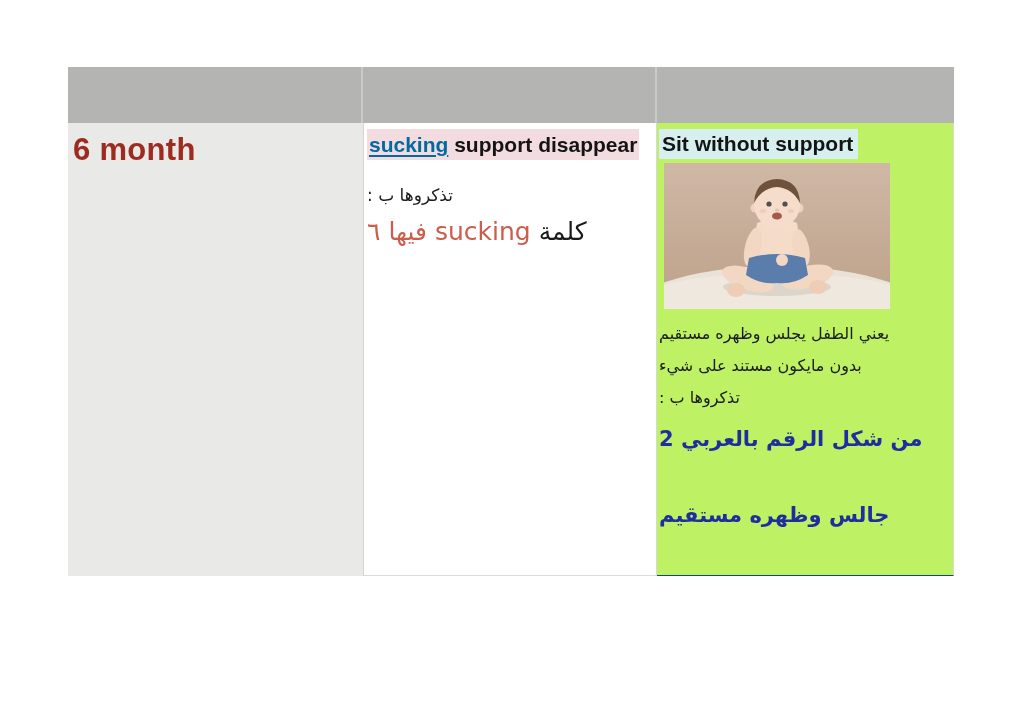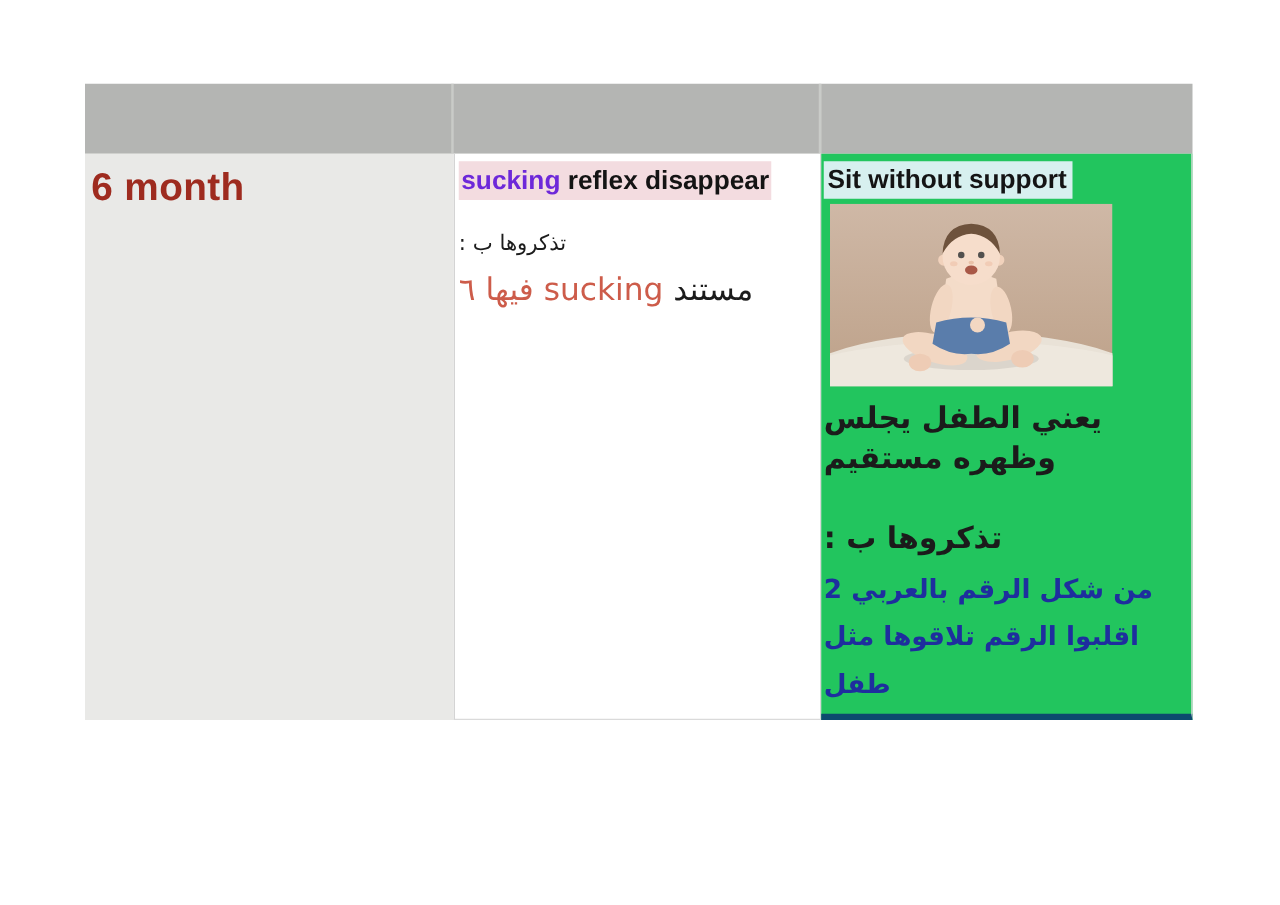"sucking" .kw { color: #6d28d9 -> #0369a1; text-decoration: none -> underline }
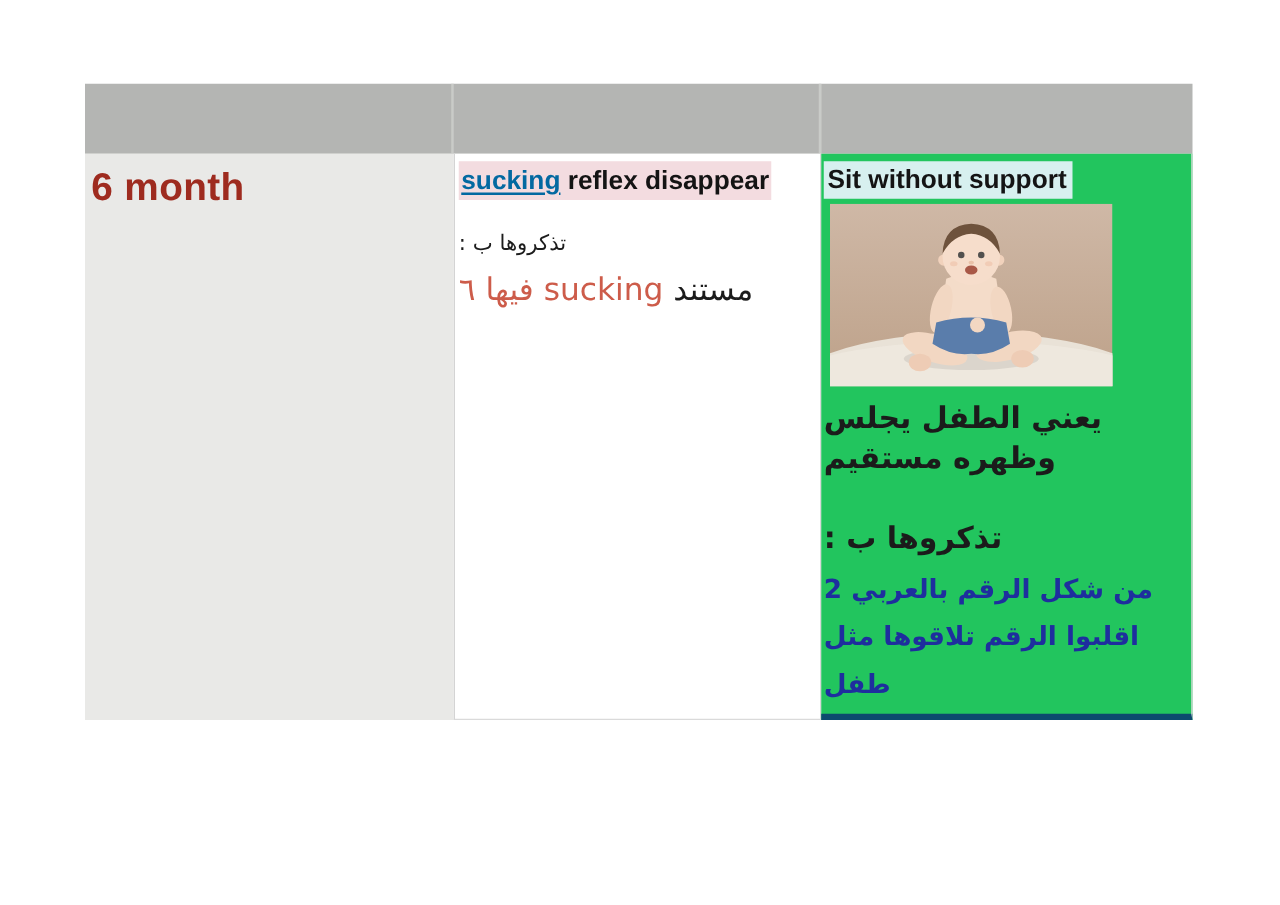"reflex disappear" span { text: reflex -> support }
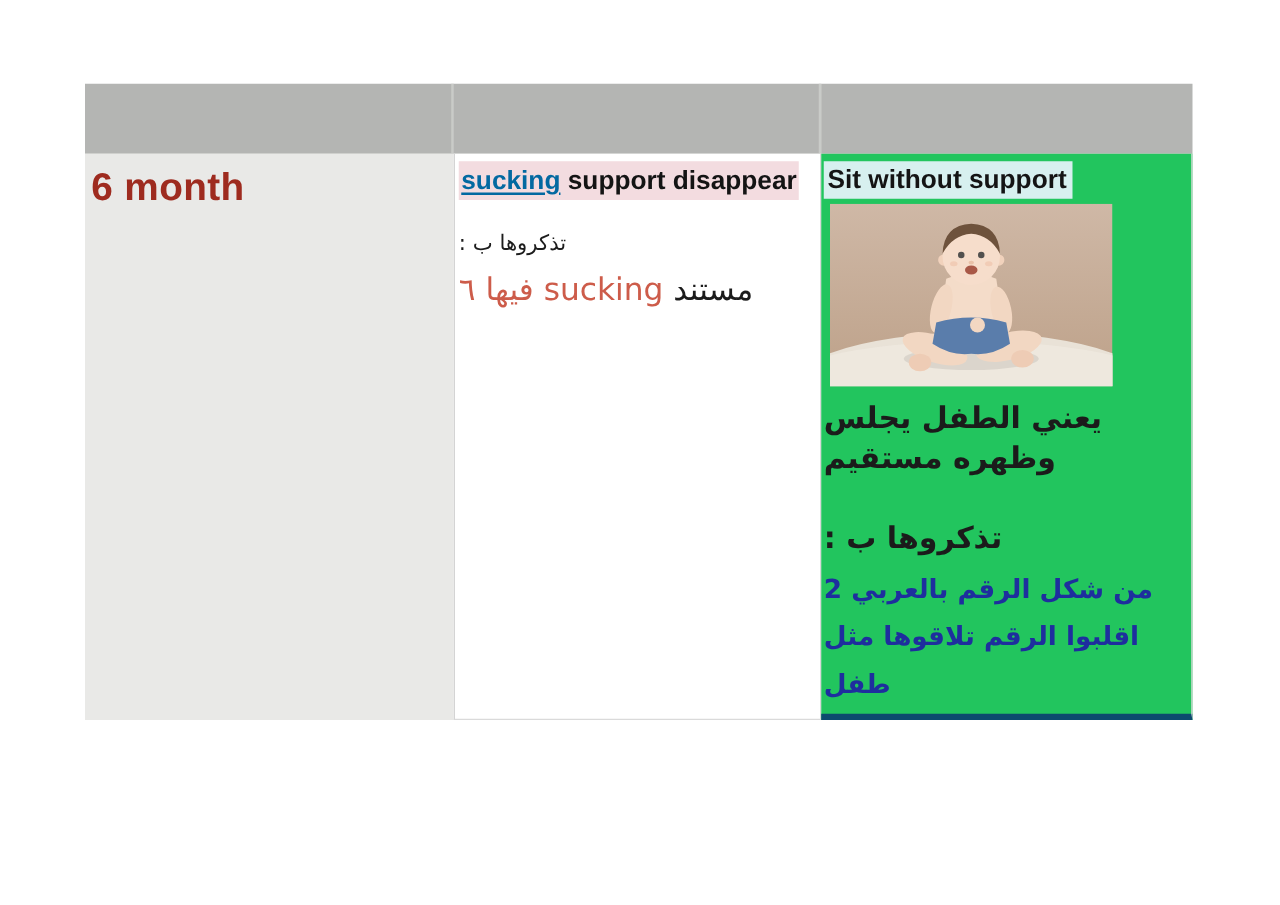"Sit without support" .cell.c3 { background: #22c55e -> #bef264; border-bottom: 5px solid #0c4a6e -> 1px solid #0c4a6e }
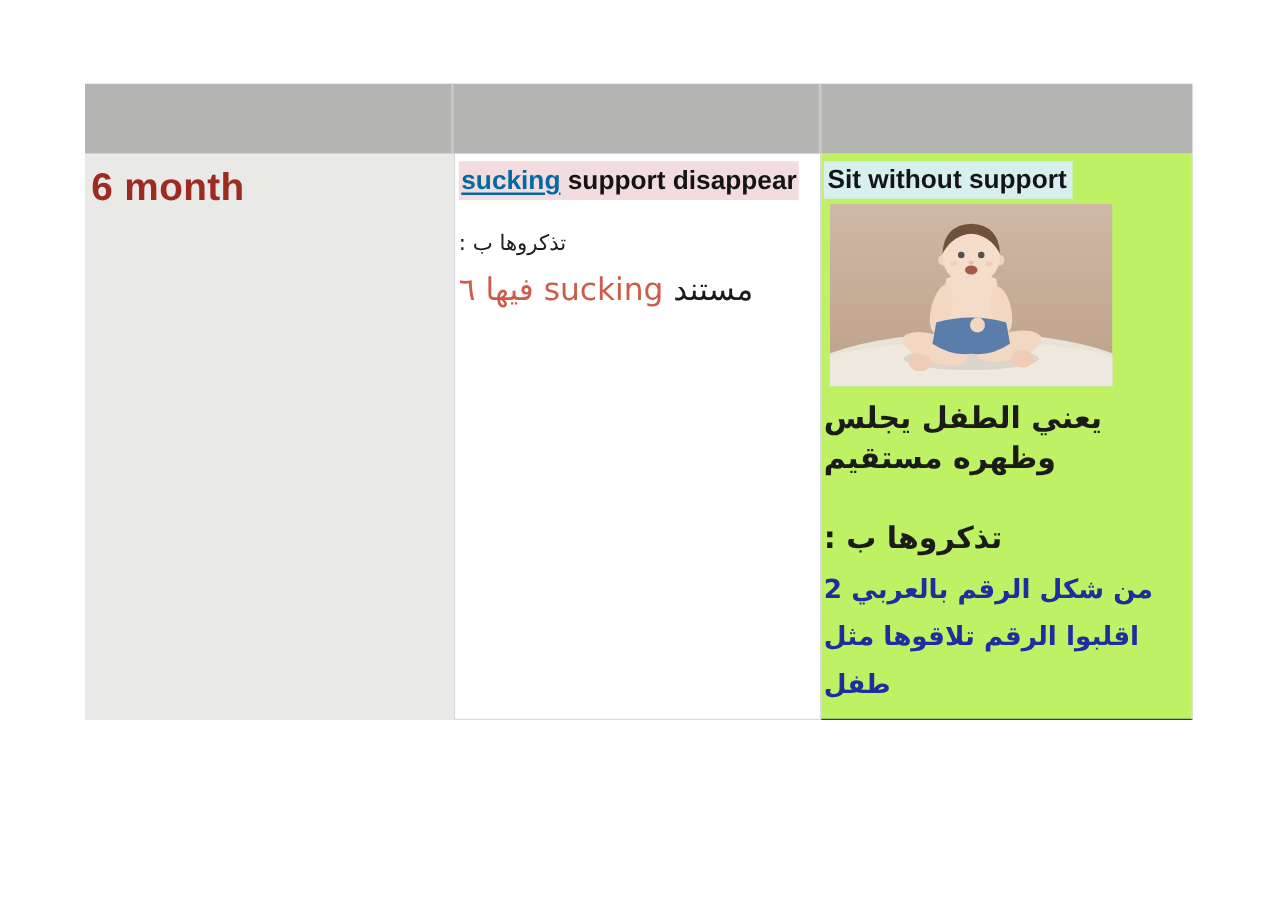"مستند" span.blk { text: مستند -> كلمة }
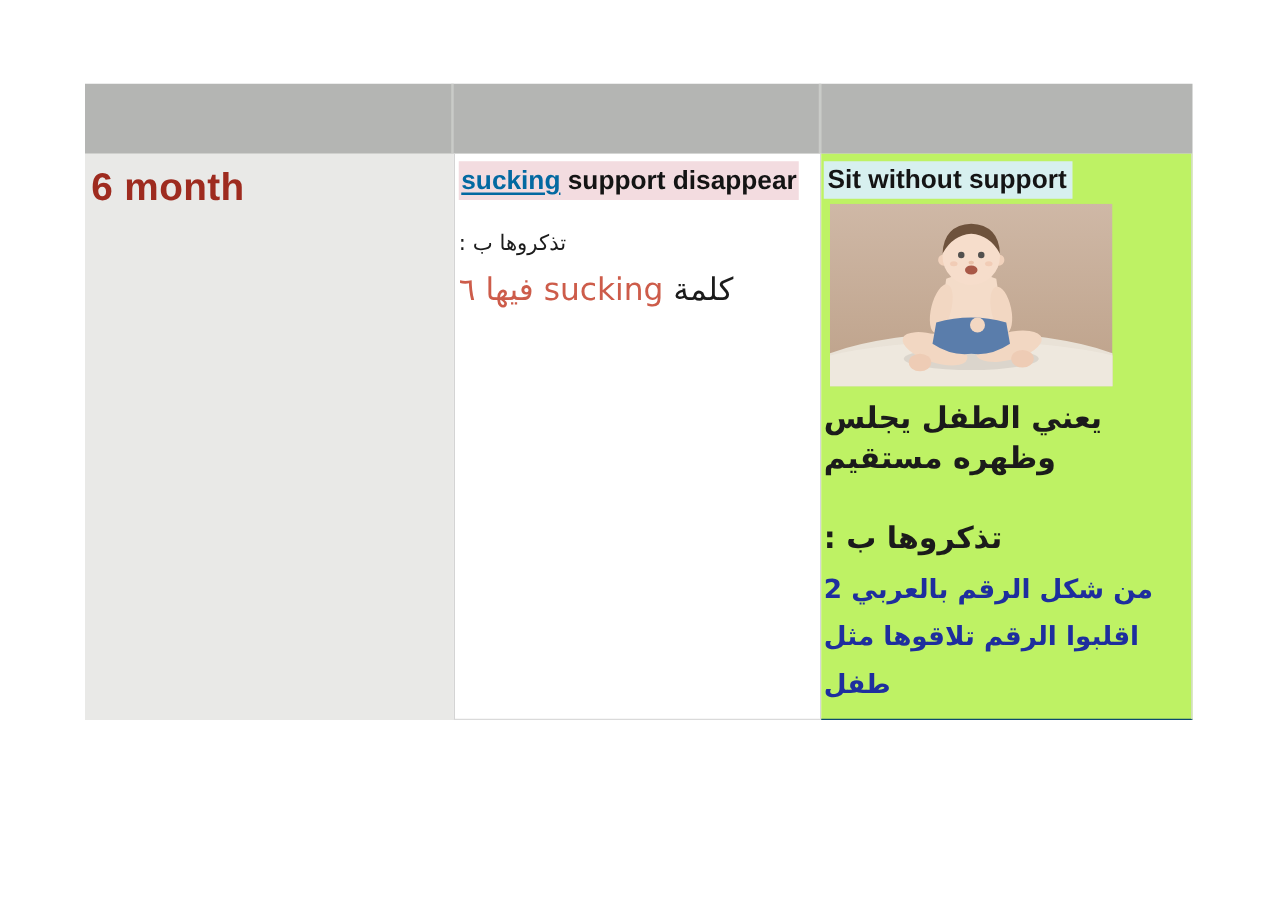"يعني الطفل يجلس وظهره مستقيم" .desc { font-size: 24px -> 16px; font-weight: 700 -> 400 }
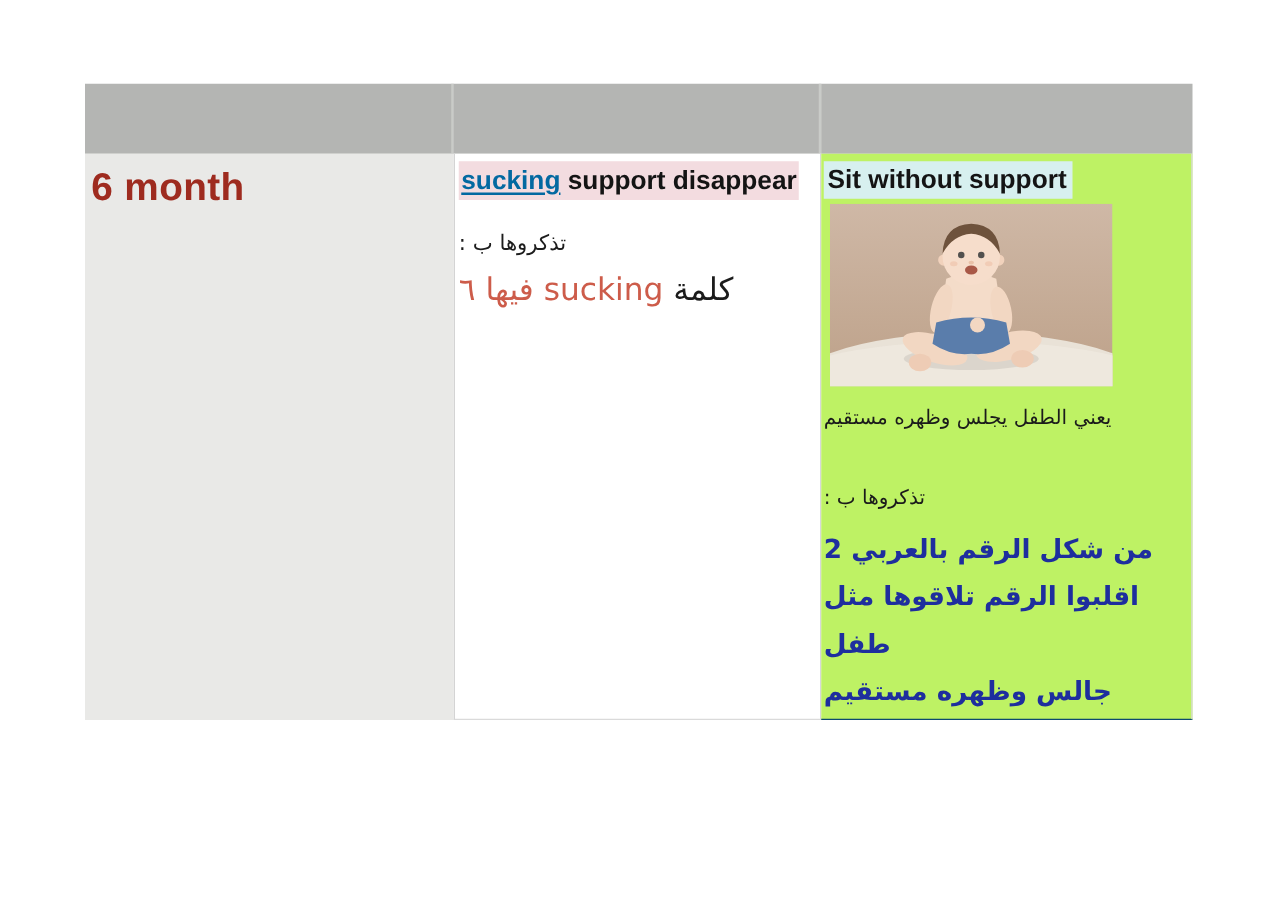"بدون مايكون مستند على شيء" span { html: none -> <span>بدون مايكون مستند على شيء</span> }
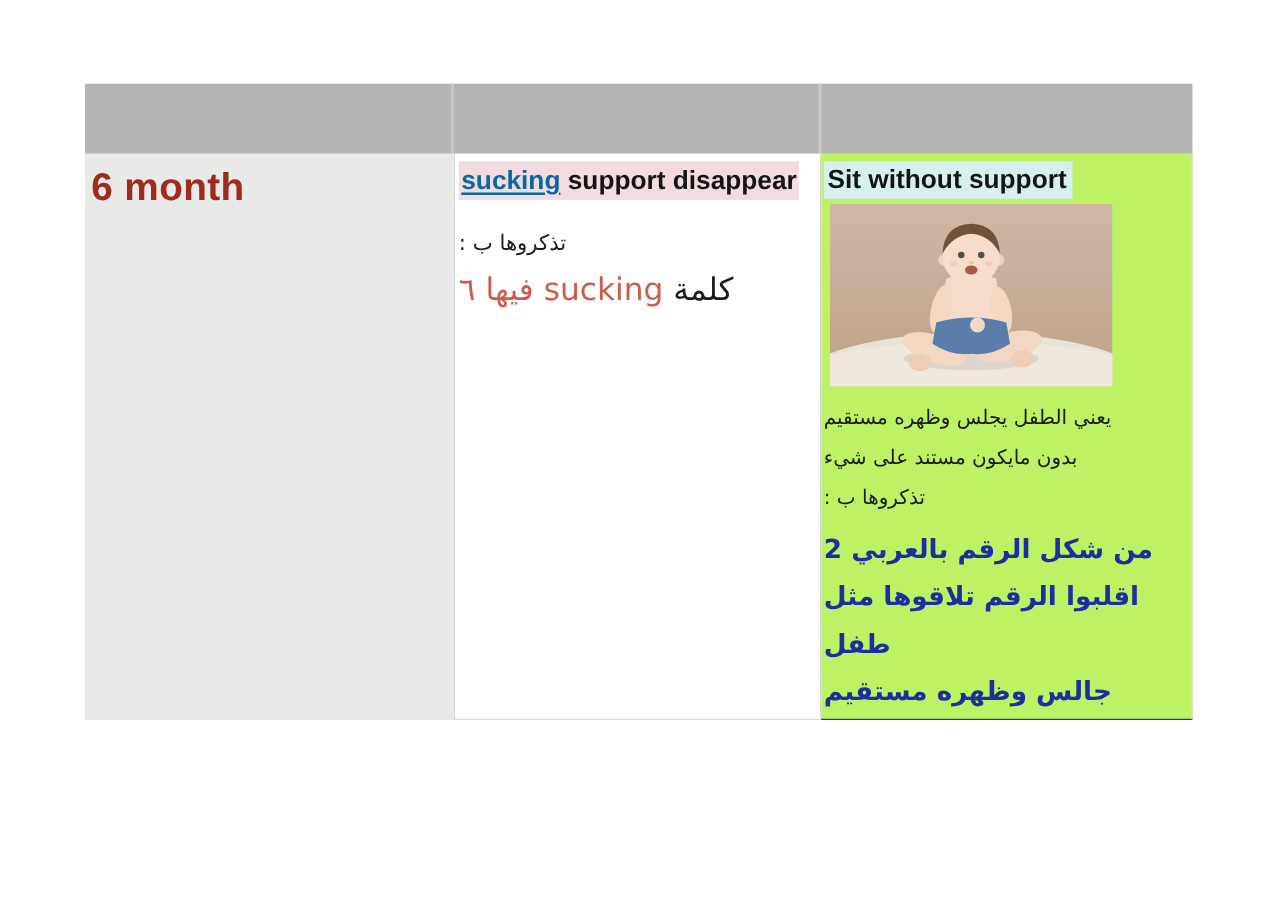"اقلبوا الرقم تلاقوها مثل طفل" span { html: <span>اقلبوا الرقم تلاقوها مثل طفل</span> -> none }
